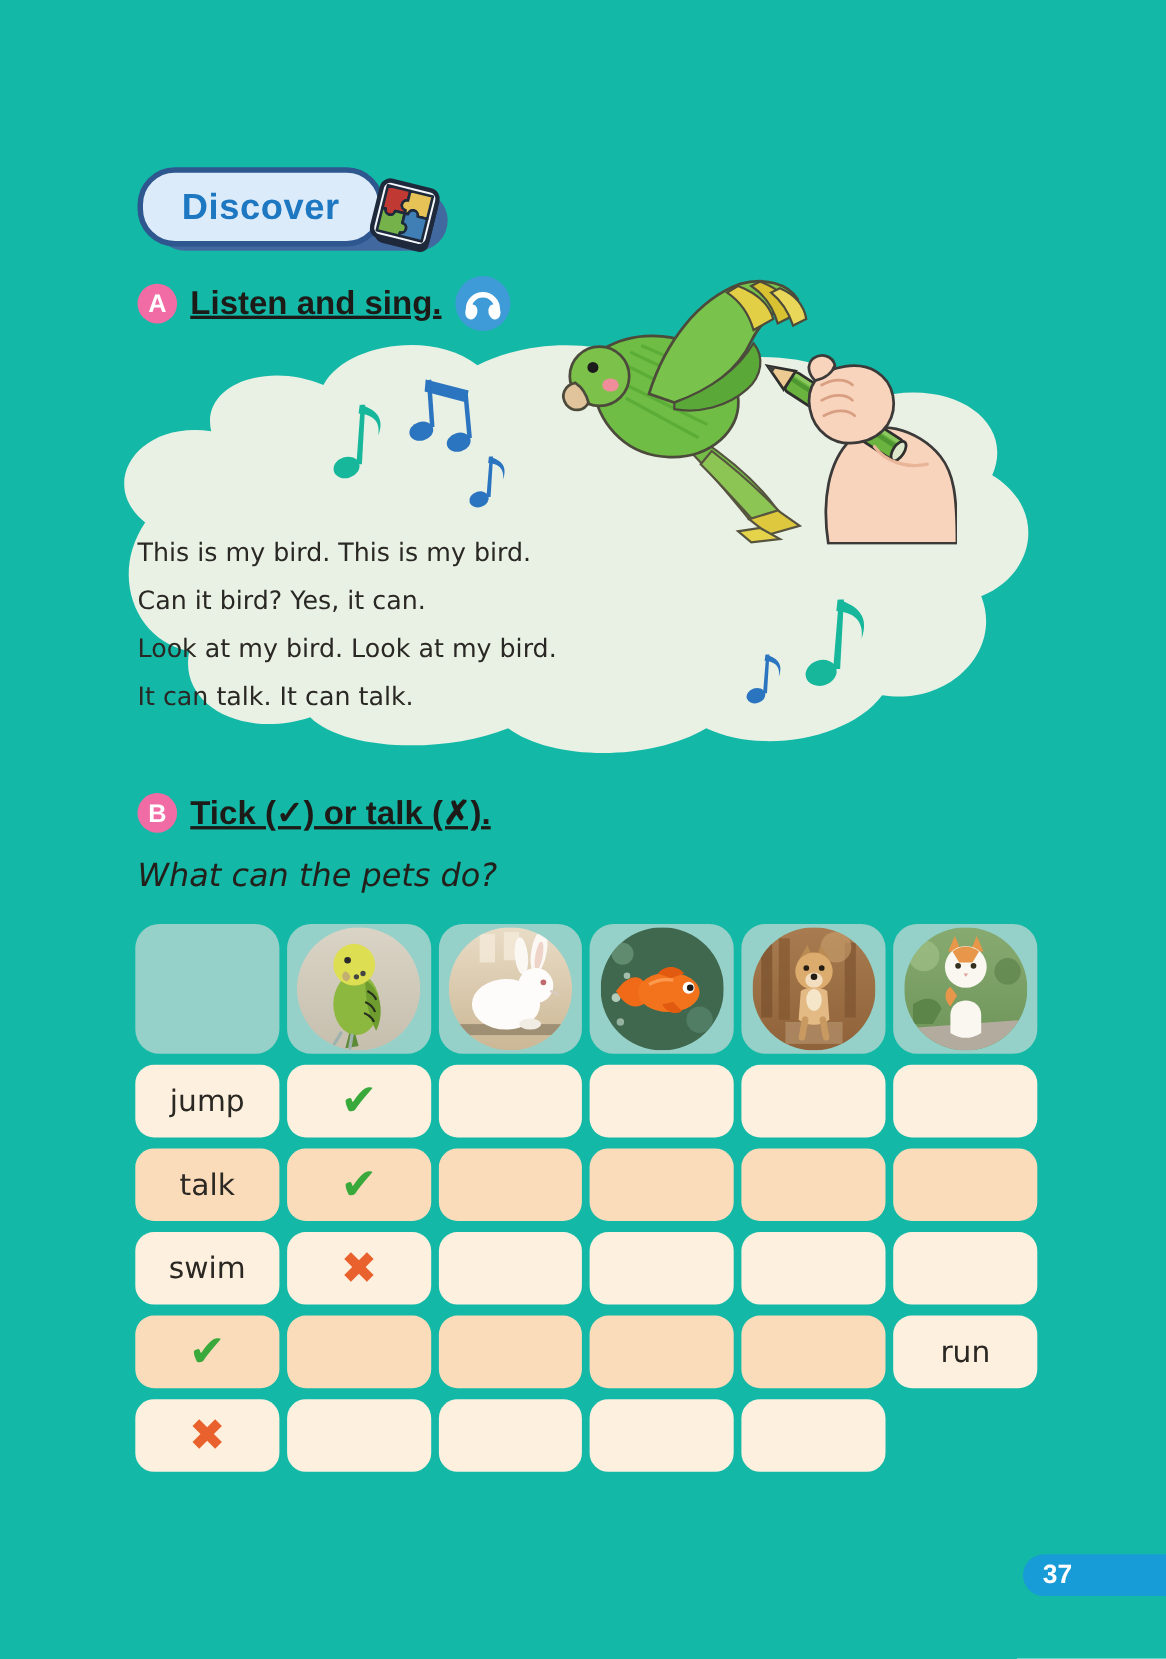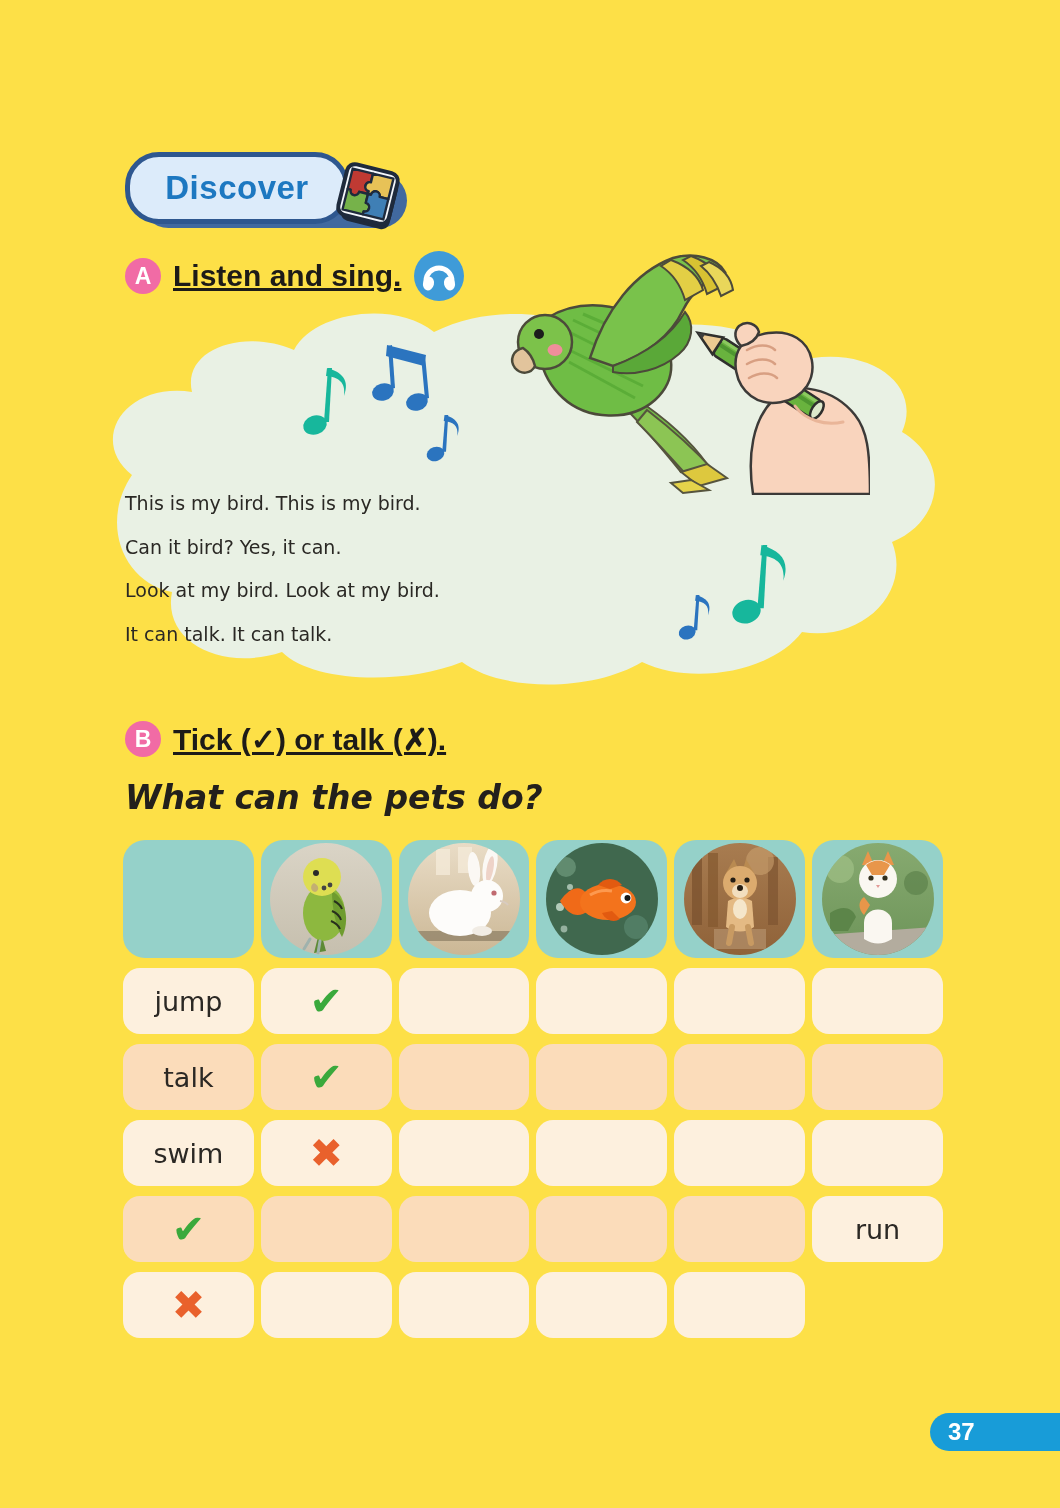"Discover" .page { background: #fde047 -> #14b8a6 }
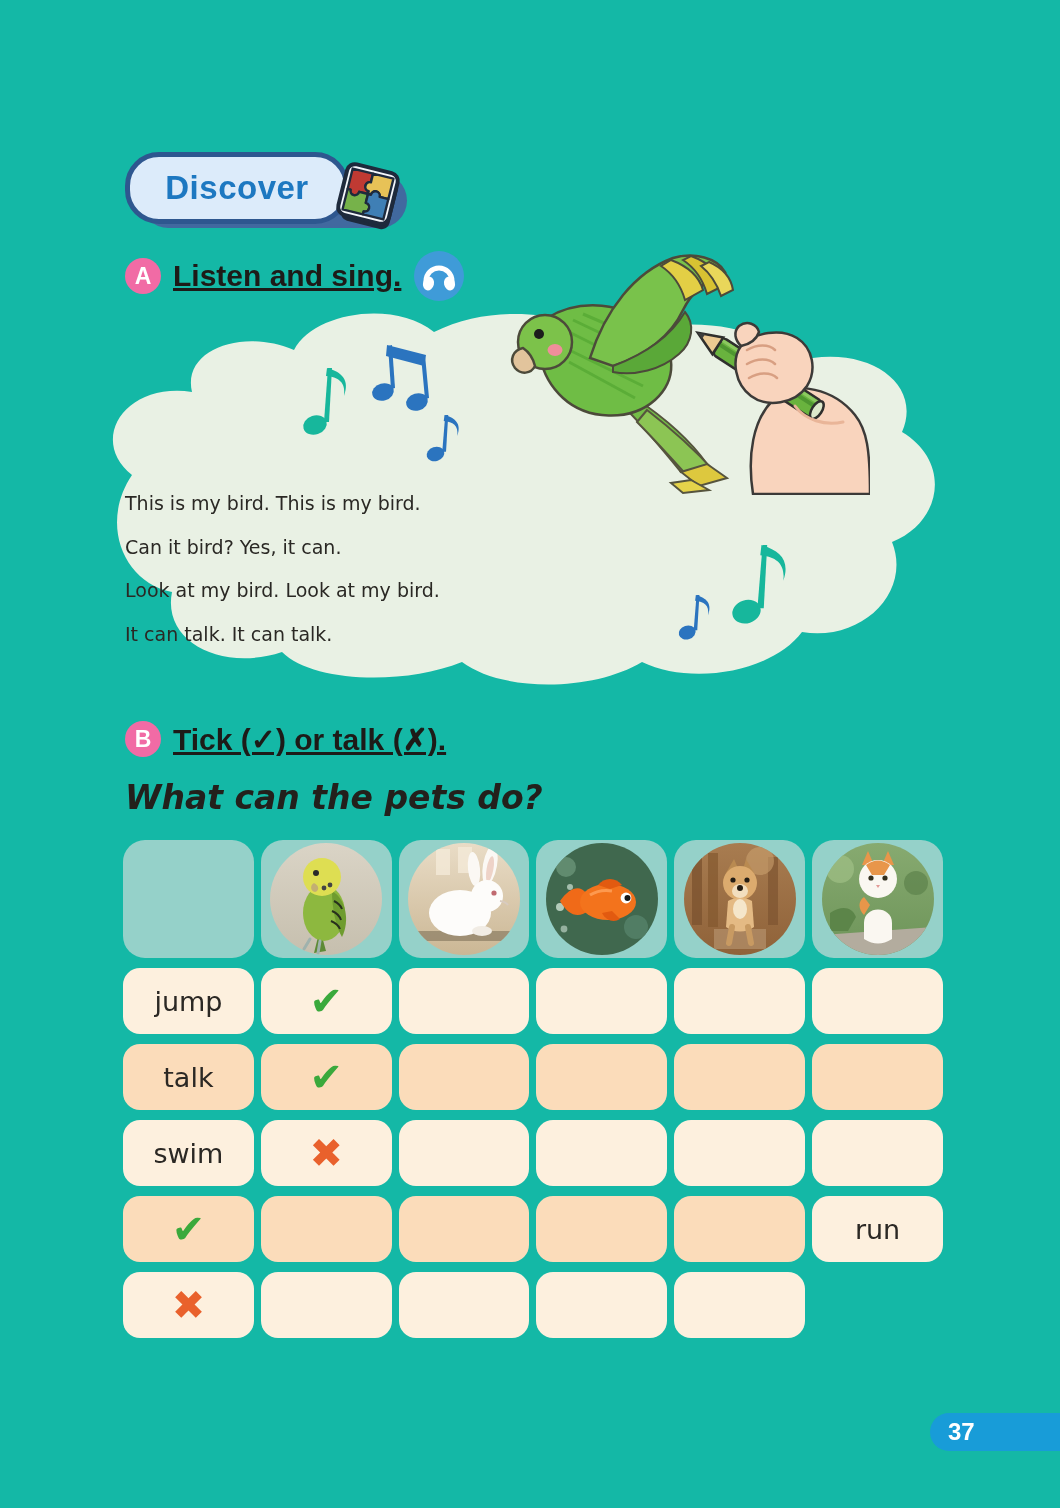"This is my bird. This" .lyrics { font-size: 19px -> 23px }
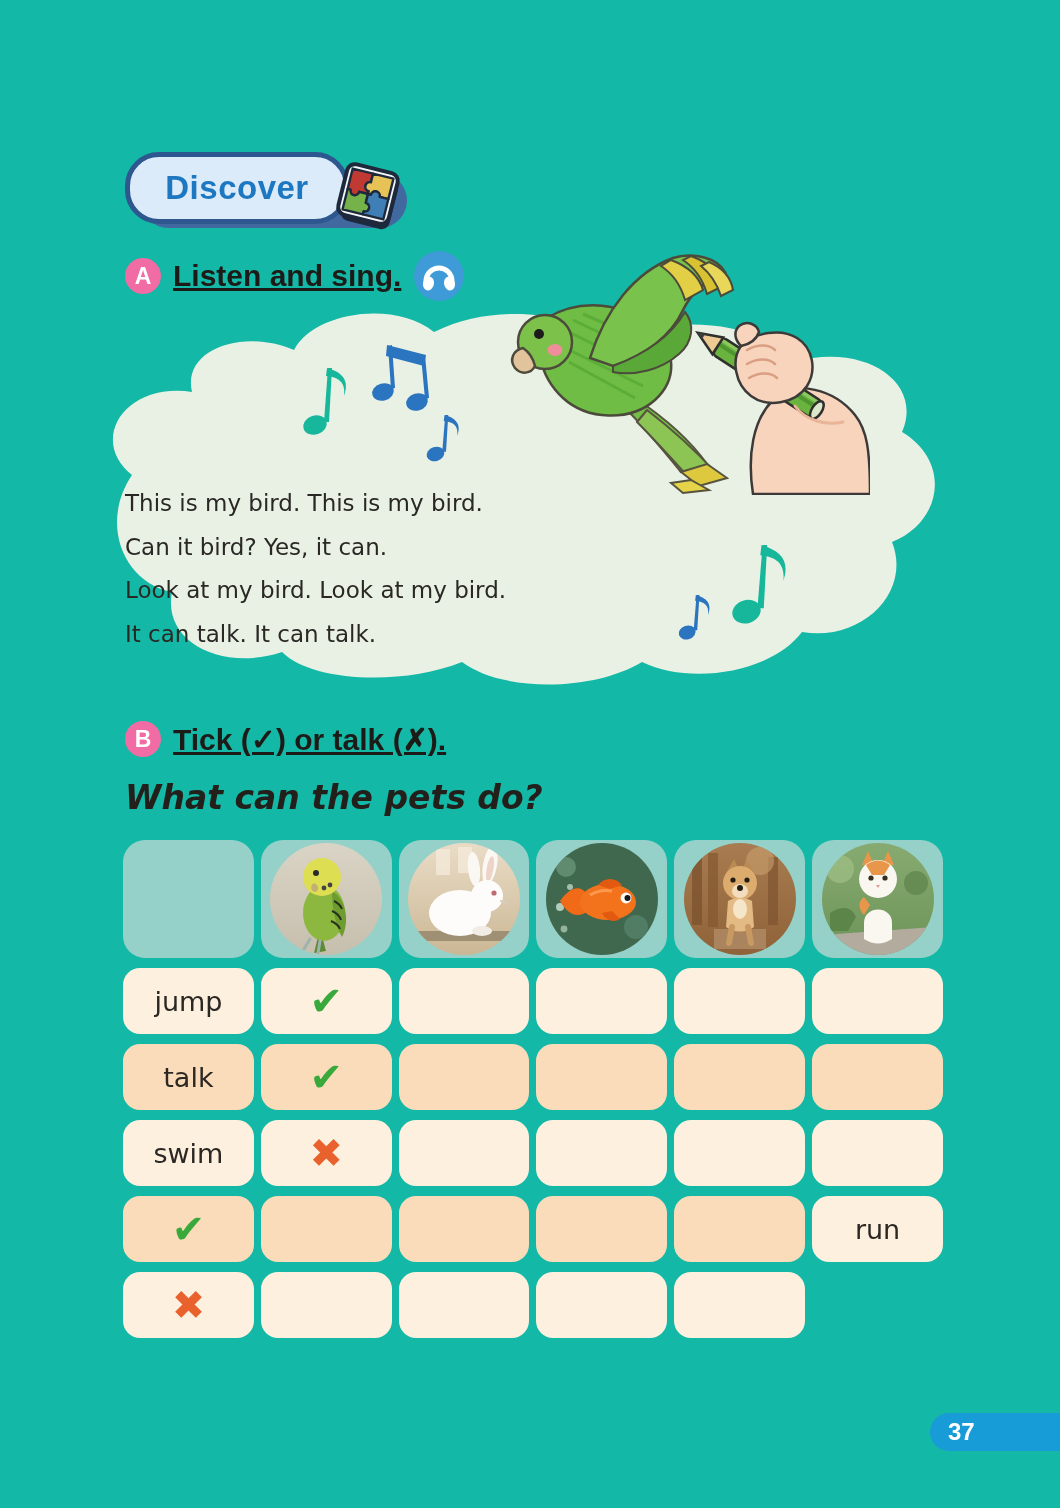"What can the pets do?" .subtitle { font-size: 33px -> 29px; font-weight: bold -> none }
